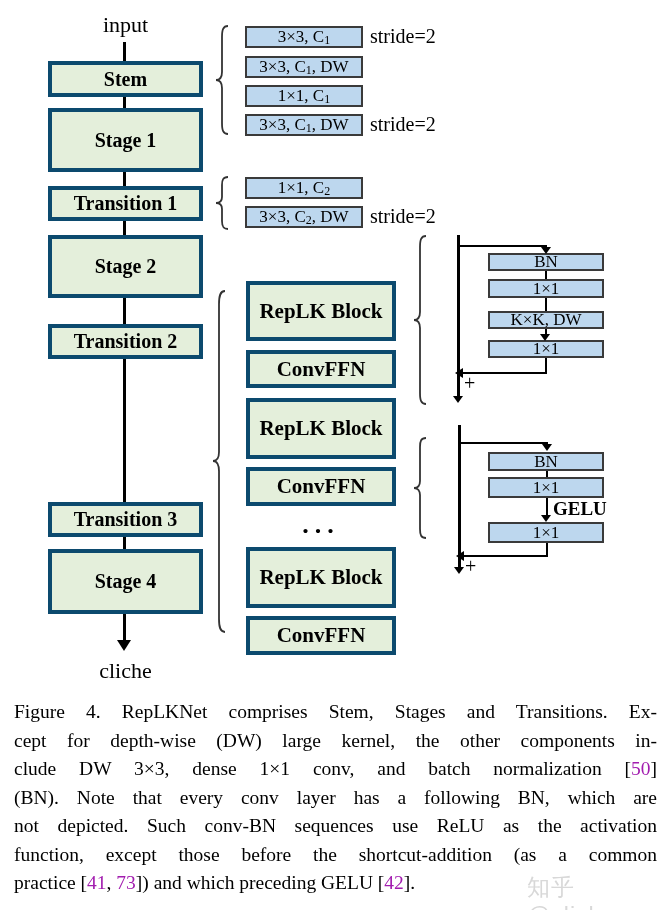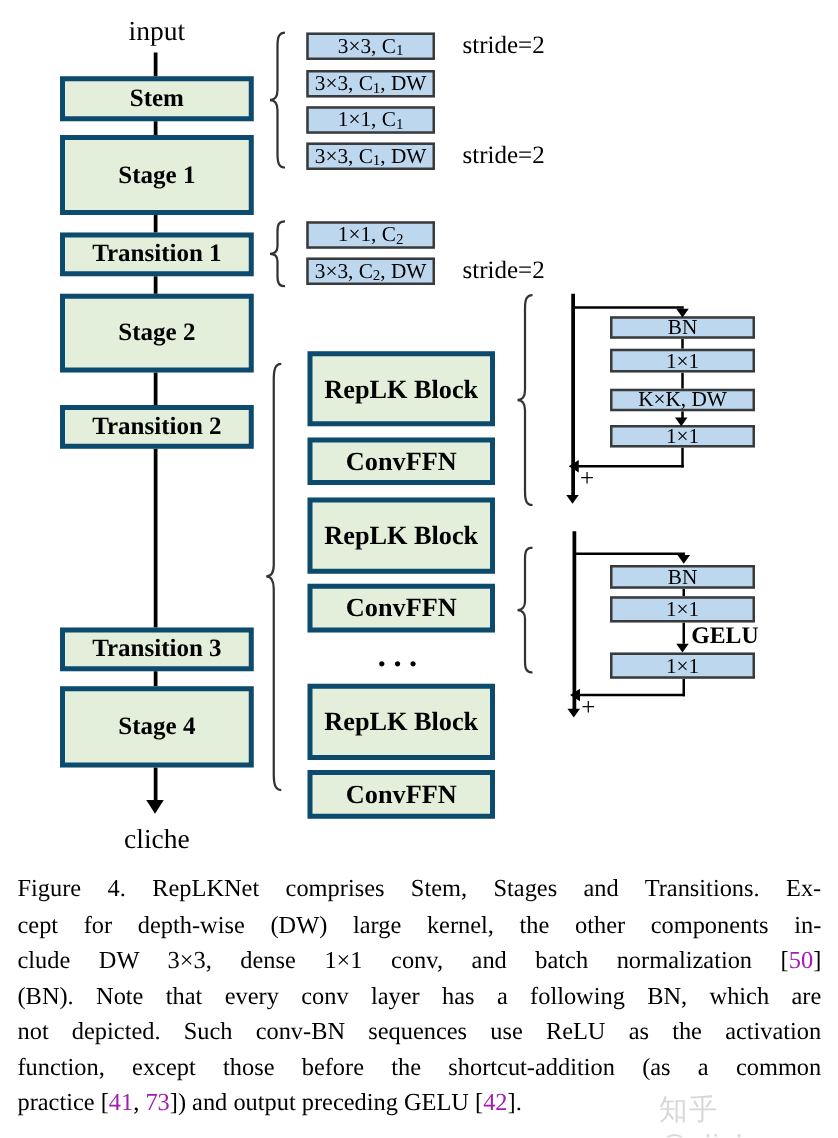"3×3, C" .stemlayer { width: 103px -> 118px }
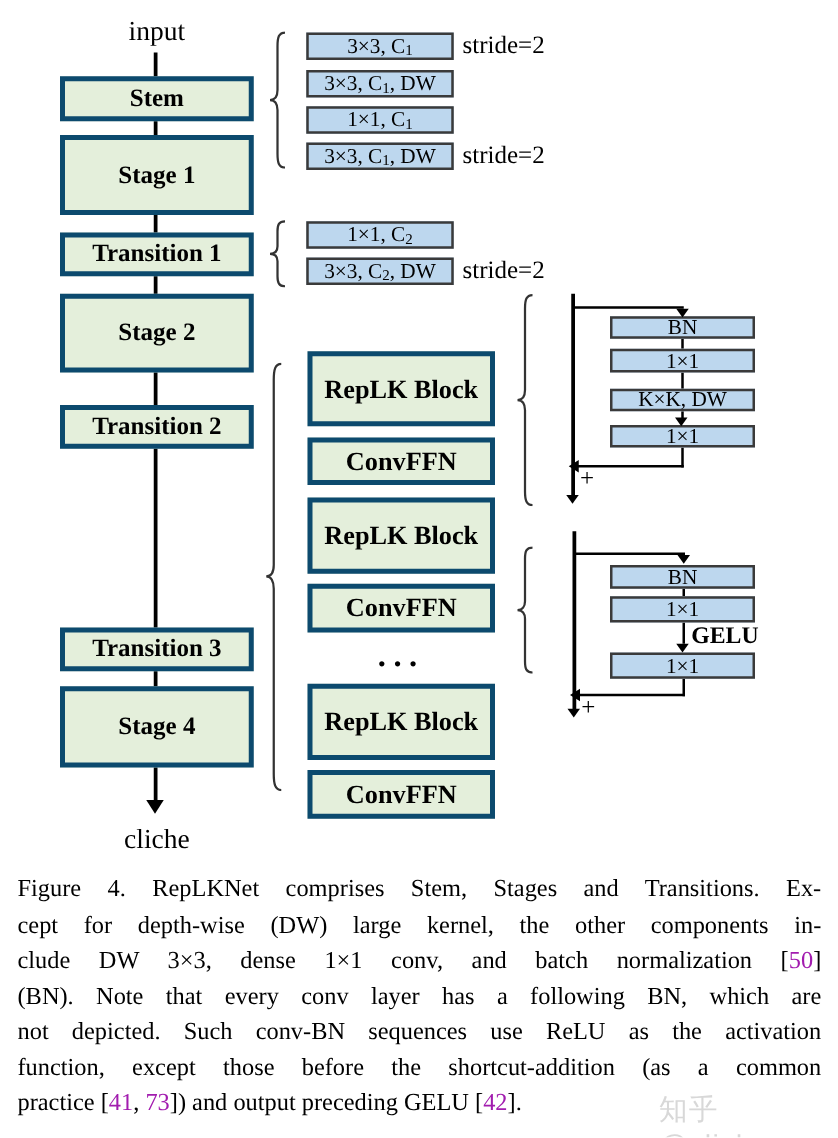"]) and output preceding GELU" span { text: output -> which }
